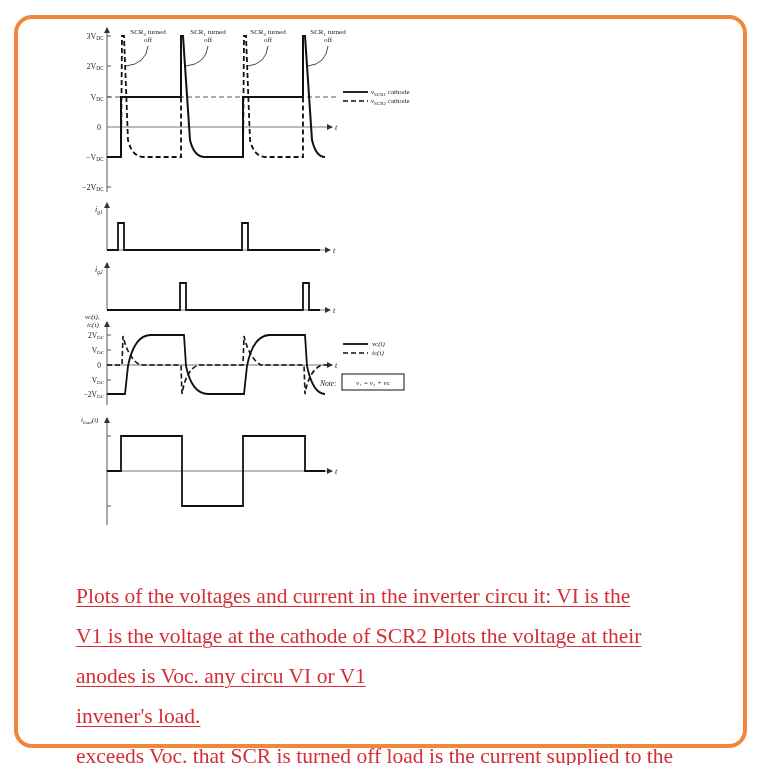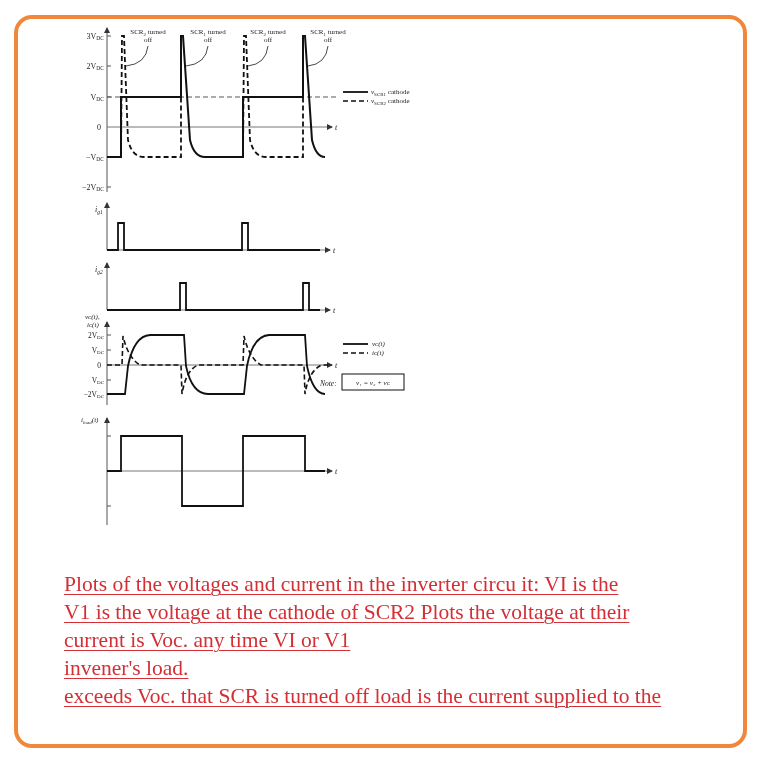"Plots of the voltages and" .caption p { margin: 0 -> 12px }
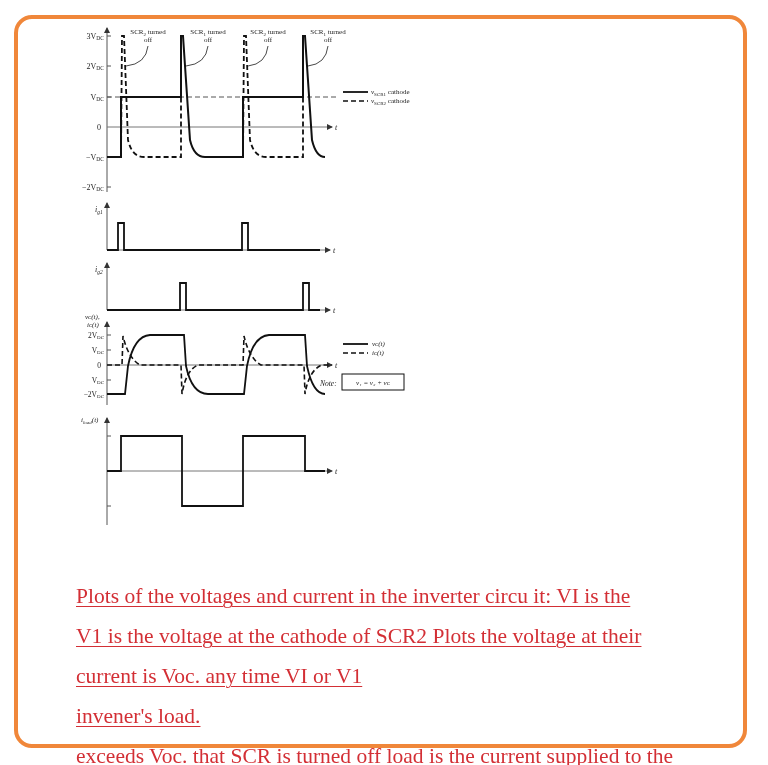"current is Voc. any time" span { text: current is Voc. any time -> anodes is Voc. any circu }
